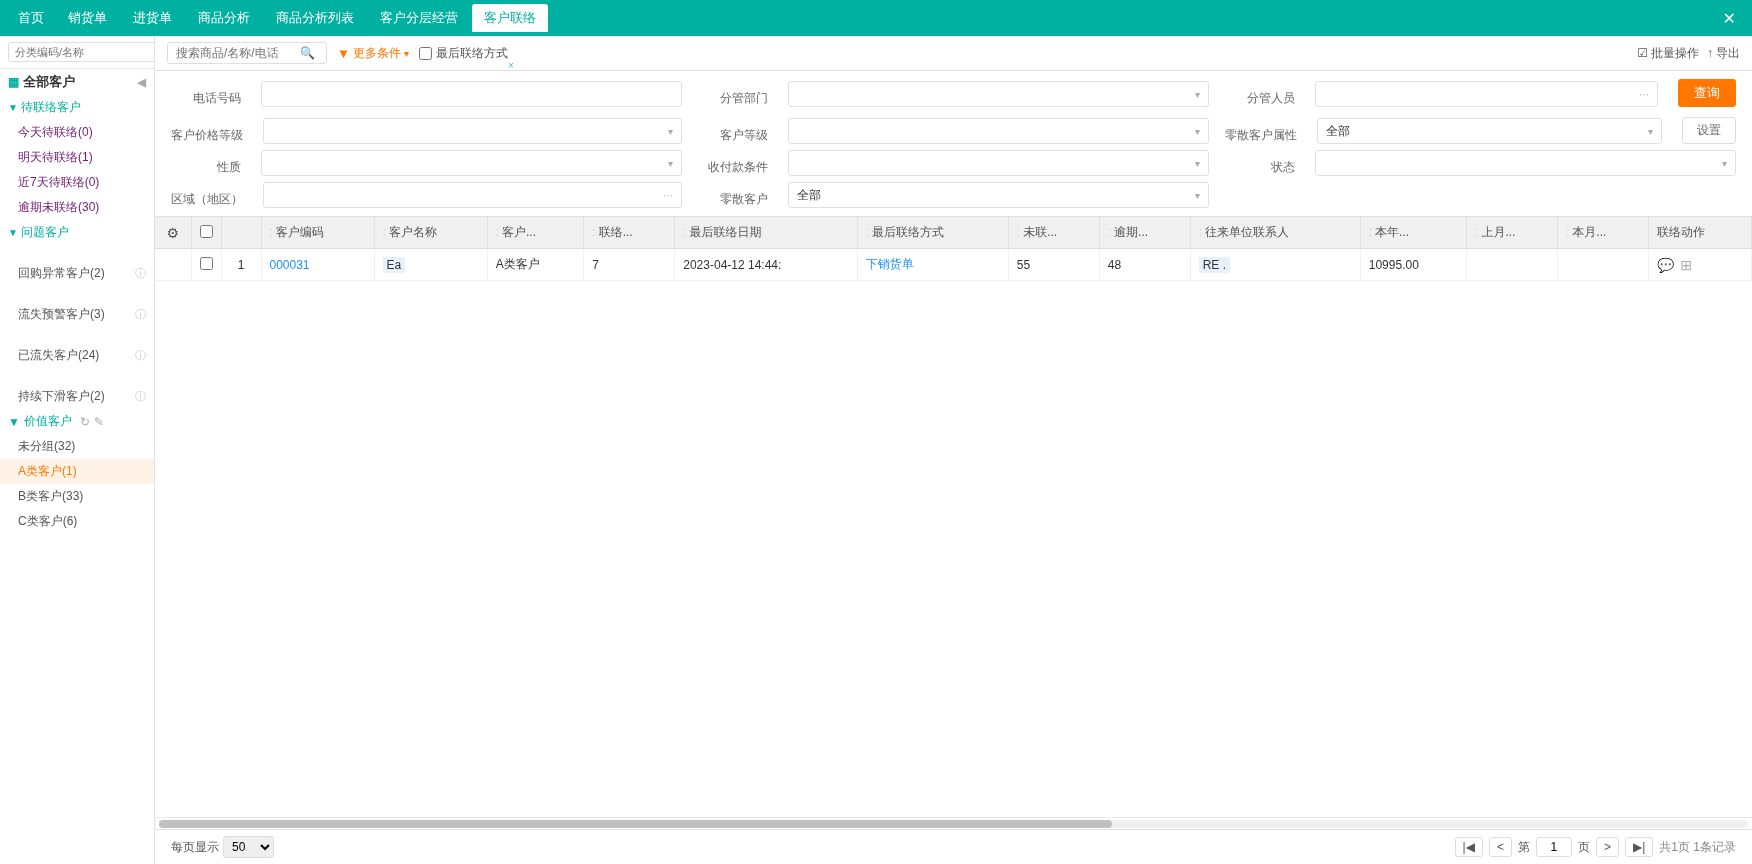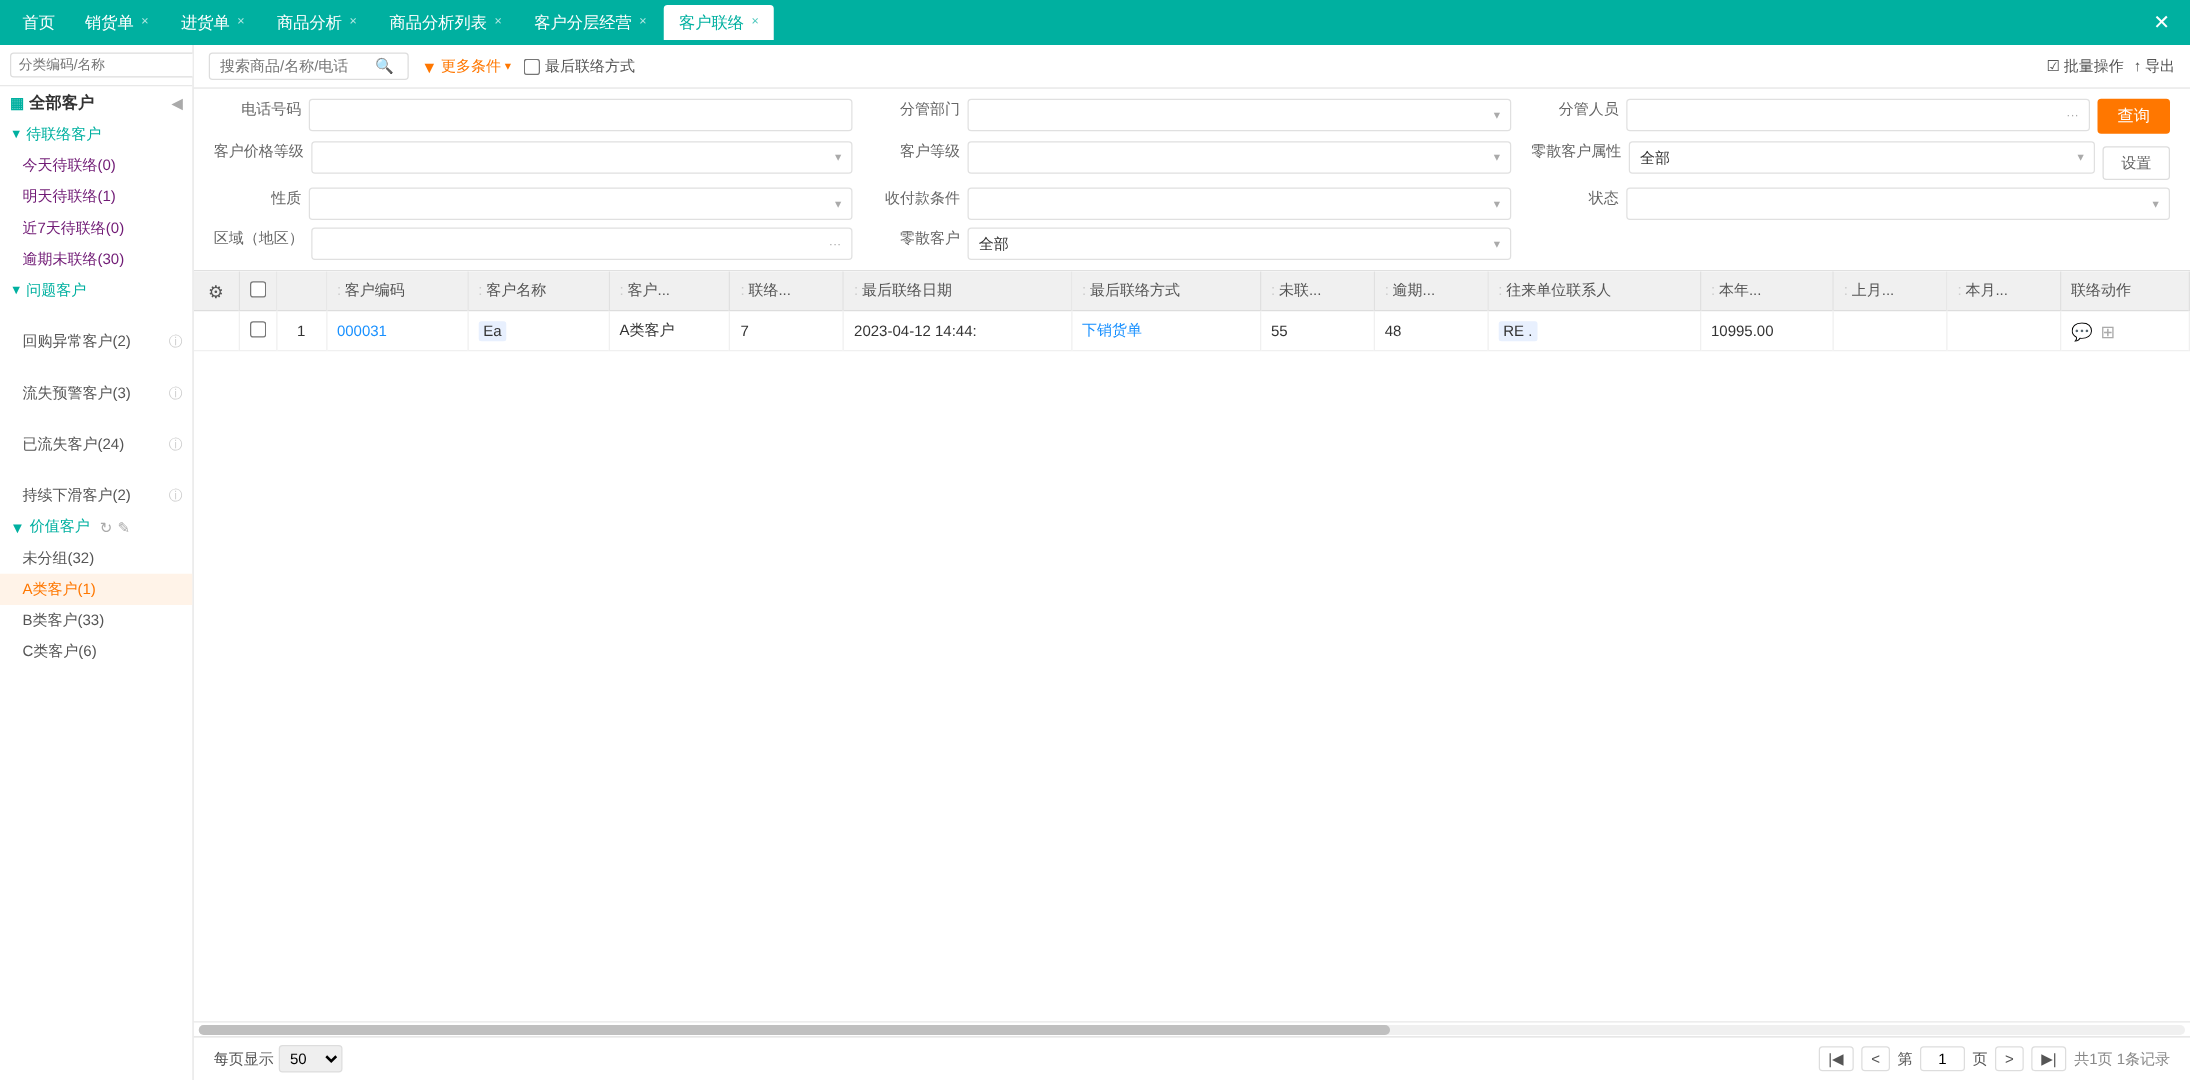"销货单" .nav-tab { flex-direction: none -> column; gap: 4px -> 20px }
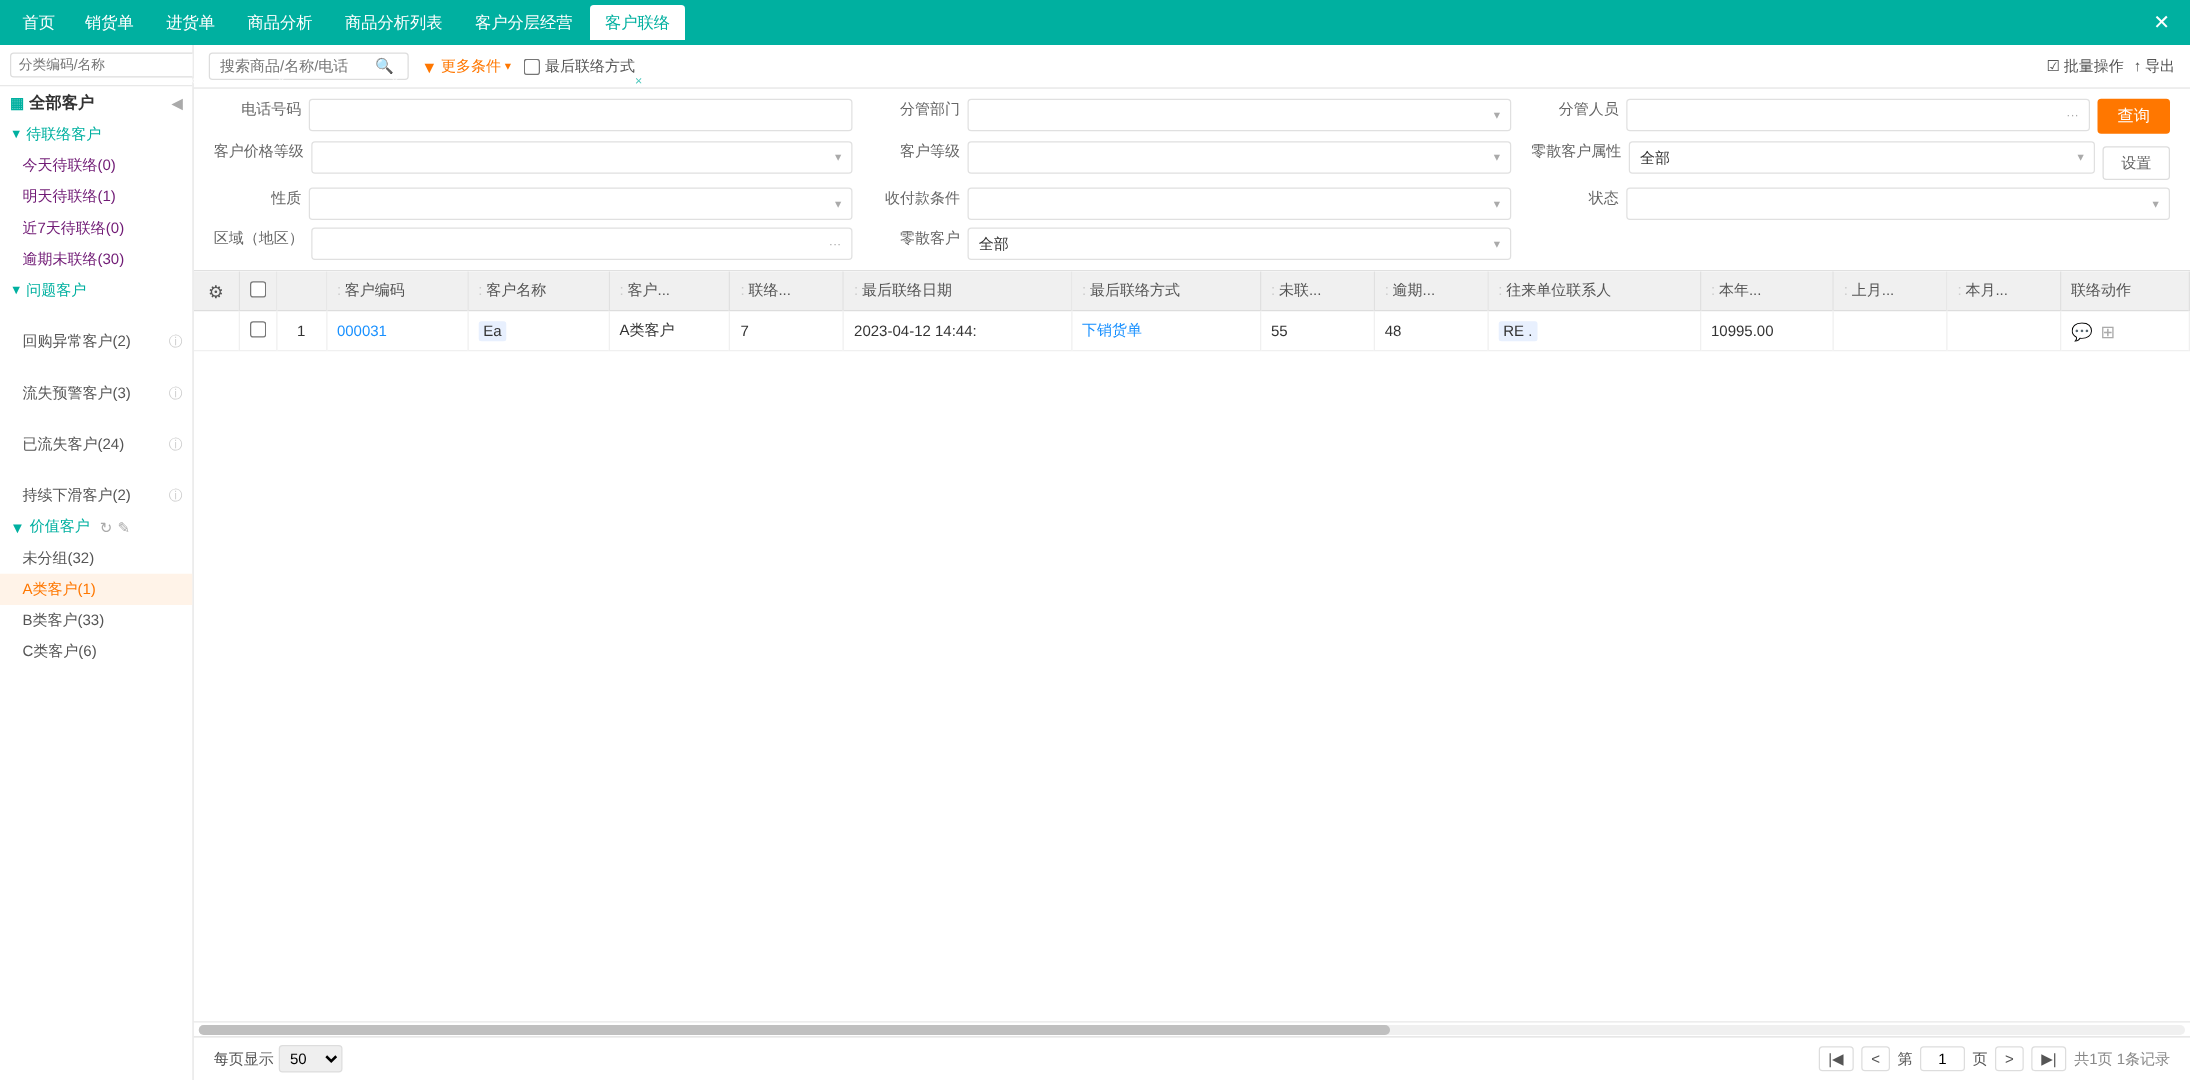"电话号码" .filter-field { align-items: flex-start -> flex-end; gap: 6px -> 20px }
